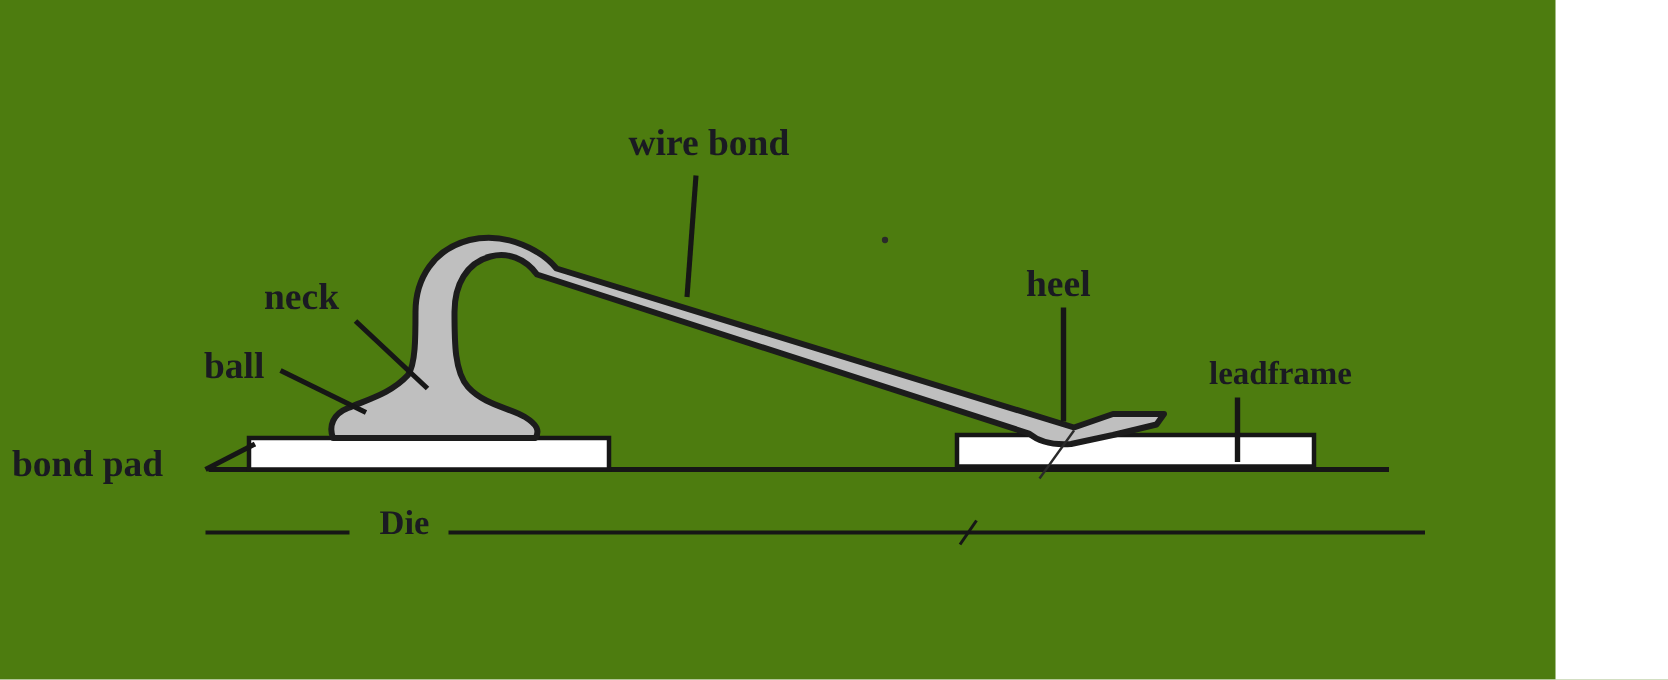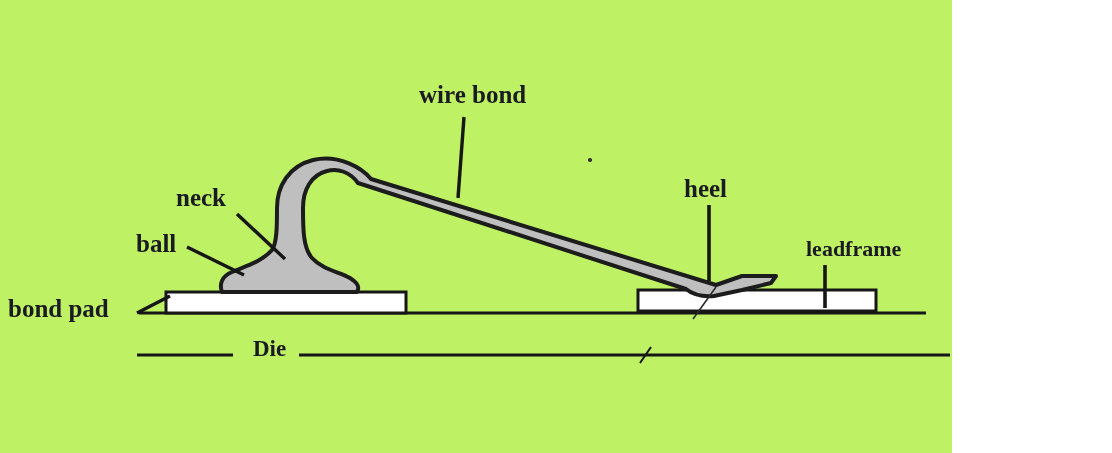"wire bond" #diagram-root { background: #bef264 -> #4d7c0f; width: 952px -> 1037px }
